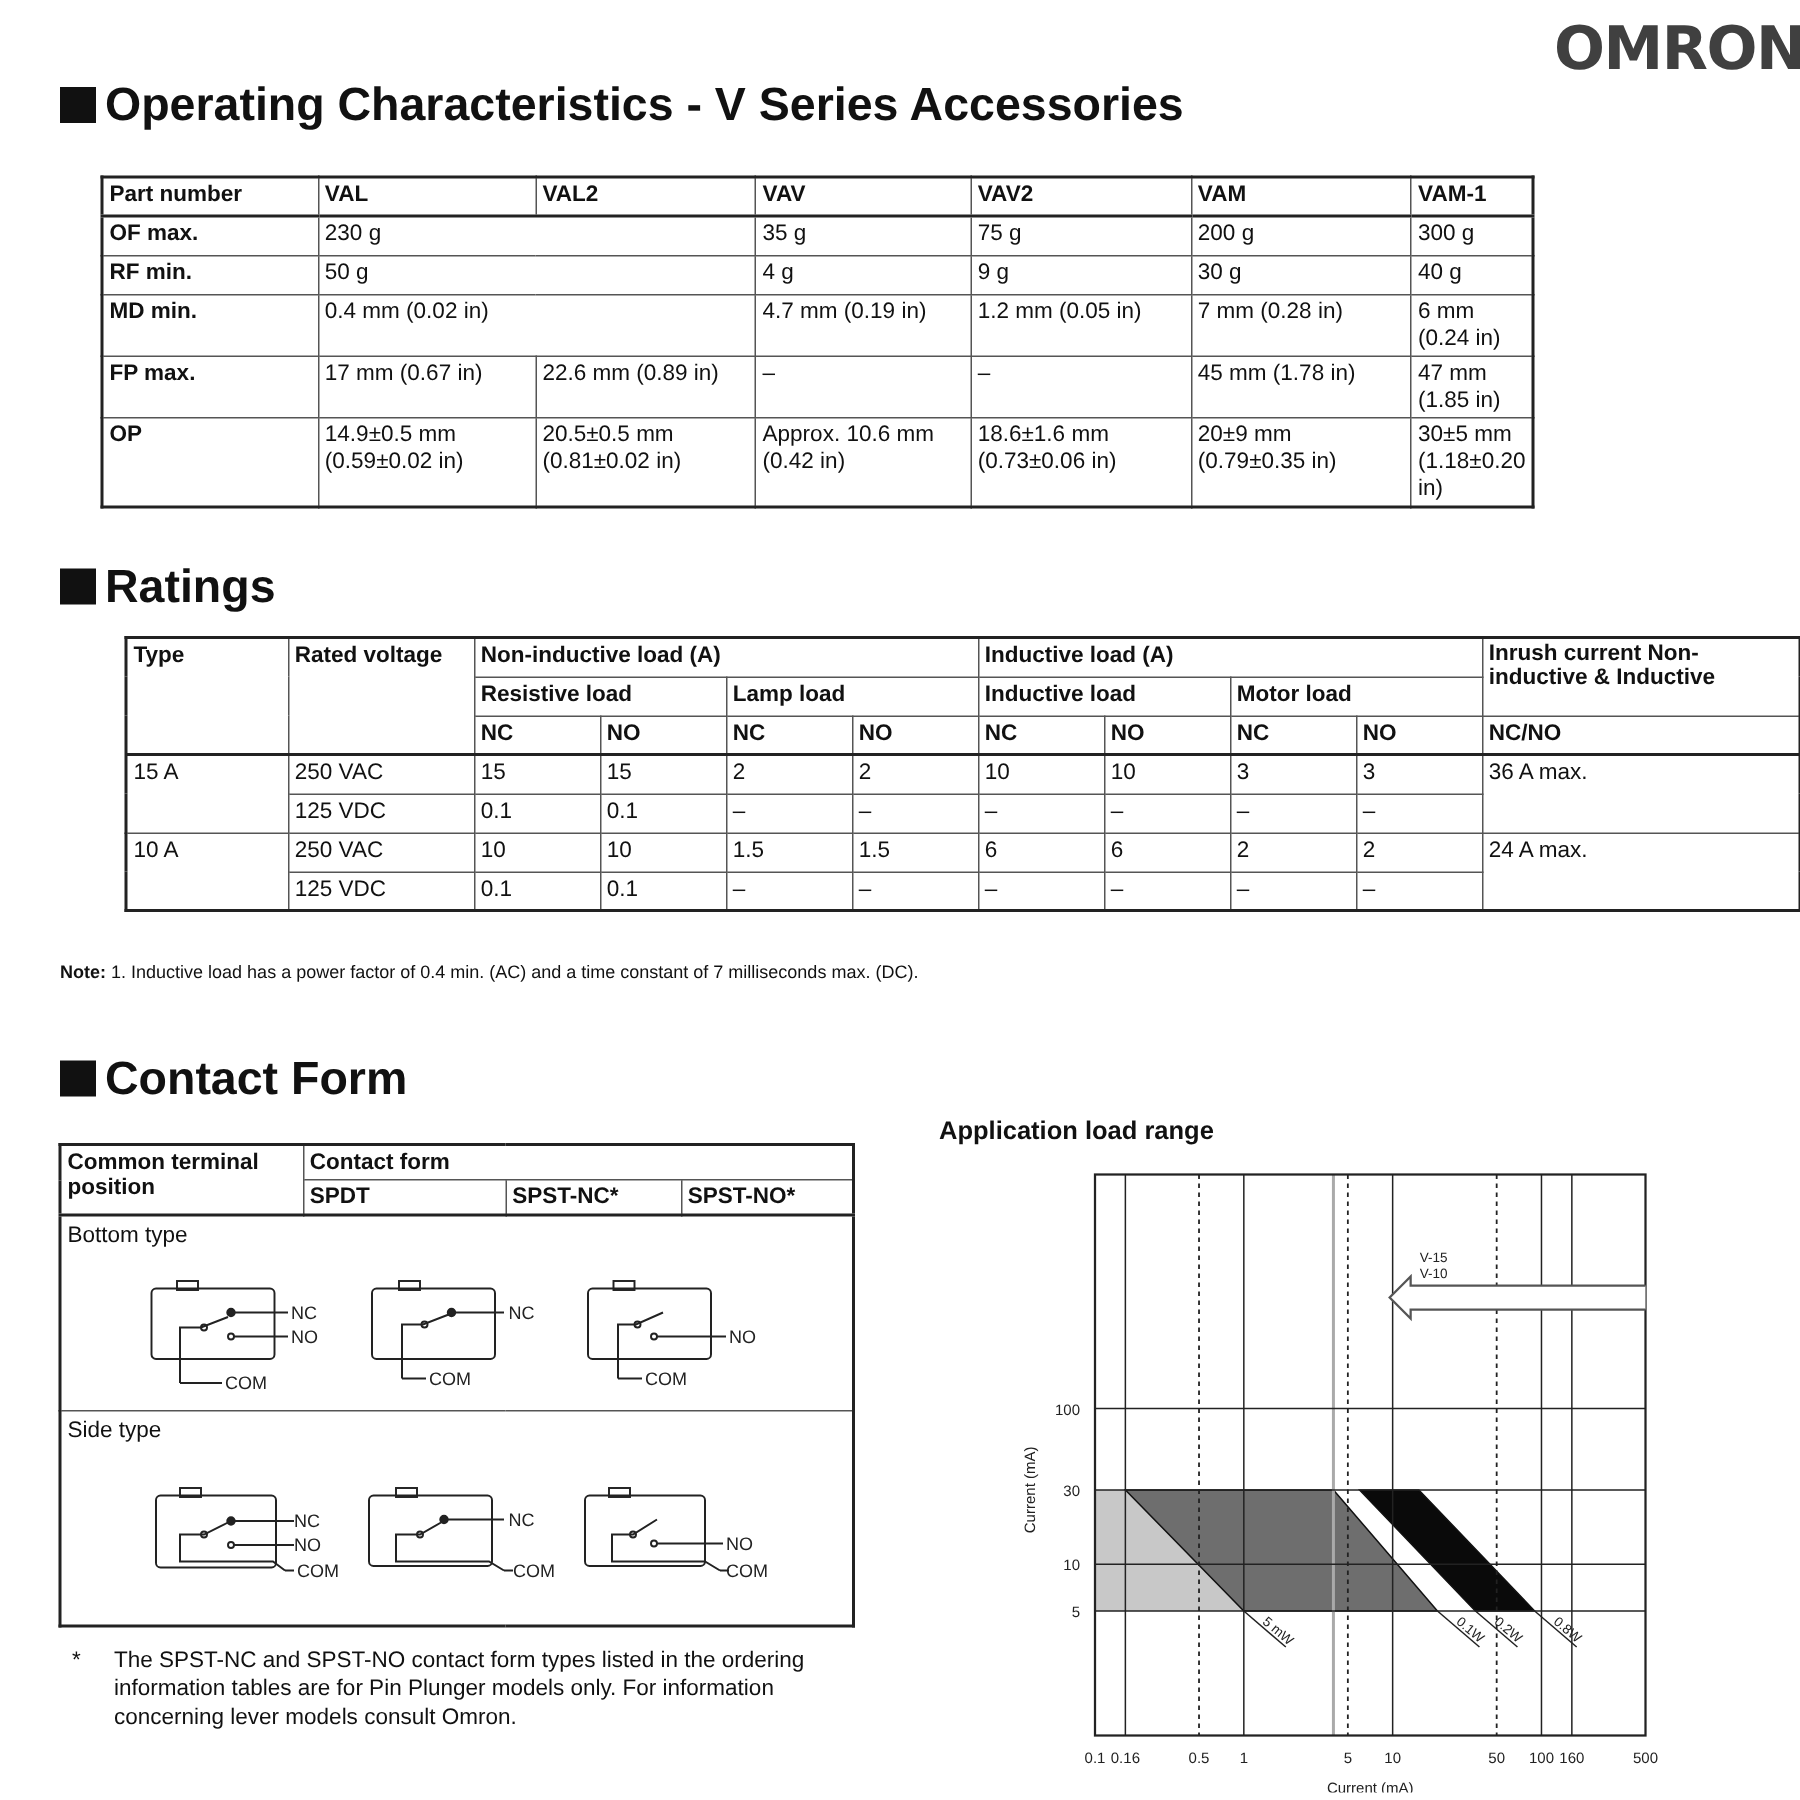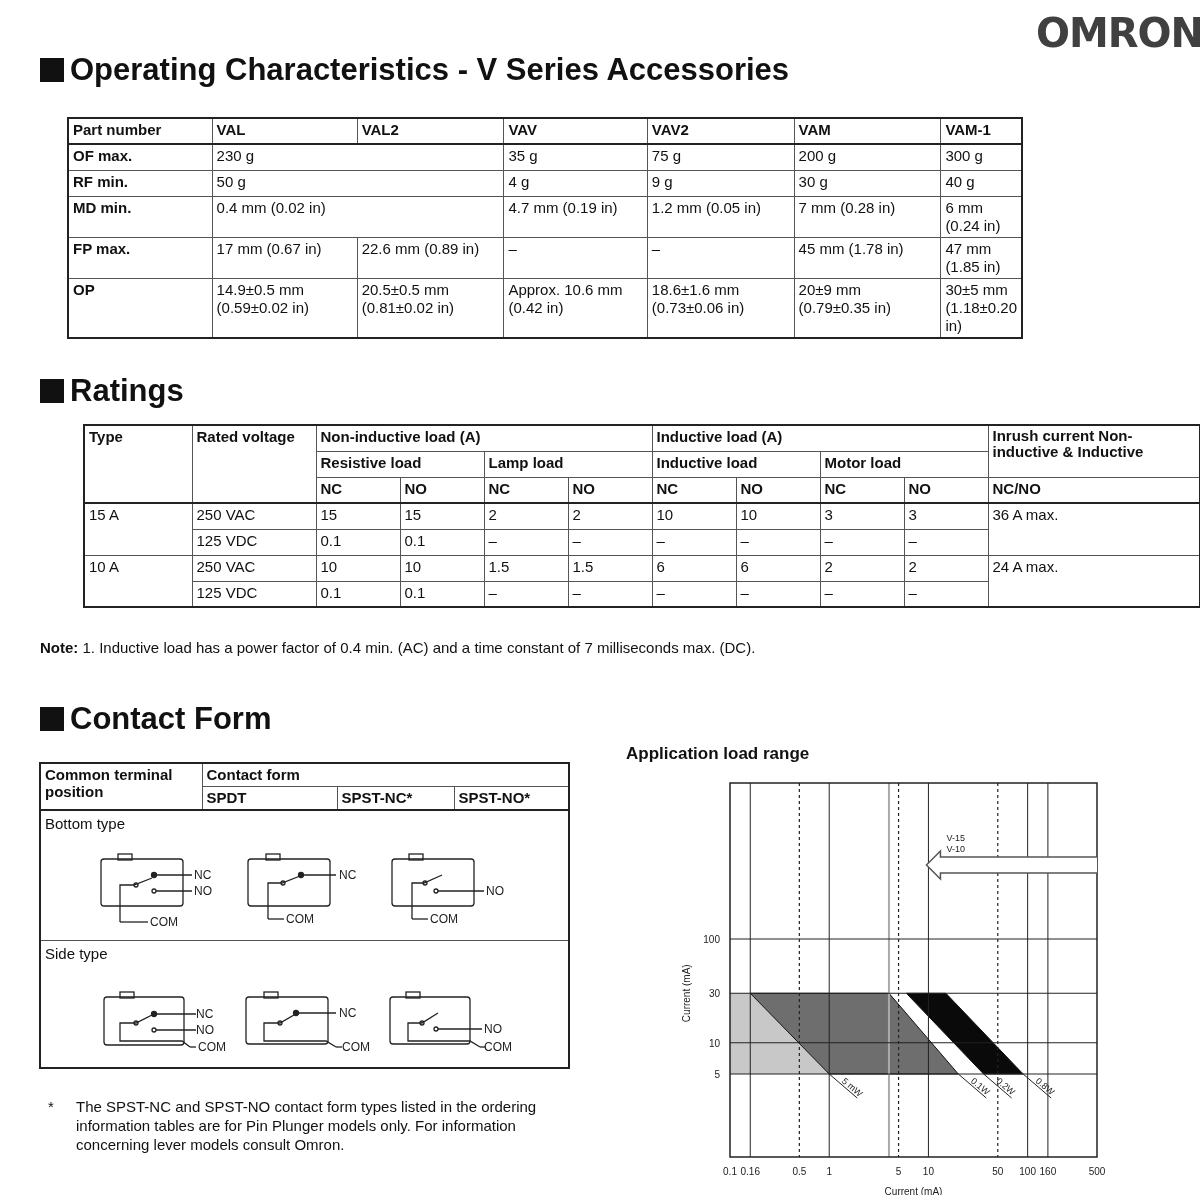"Note: 1. Inductive load has" .notes { font-size: 15px -> 12px }
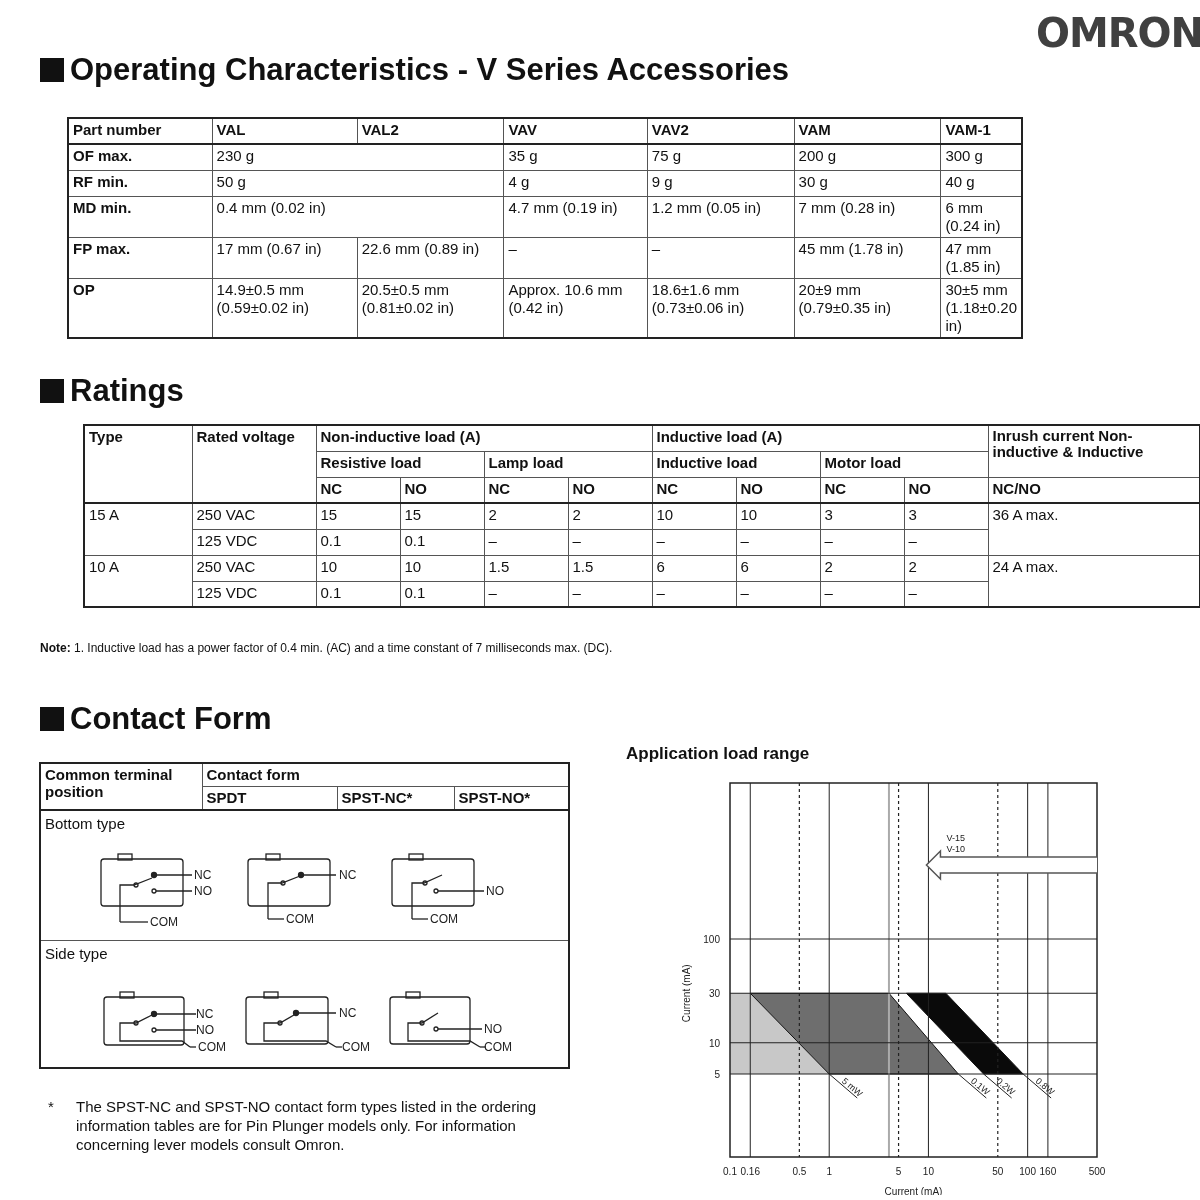"Side type" td.diagram-cell { height: 128px -> 144px }
